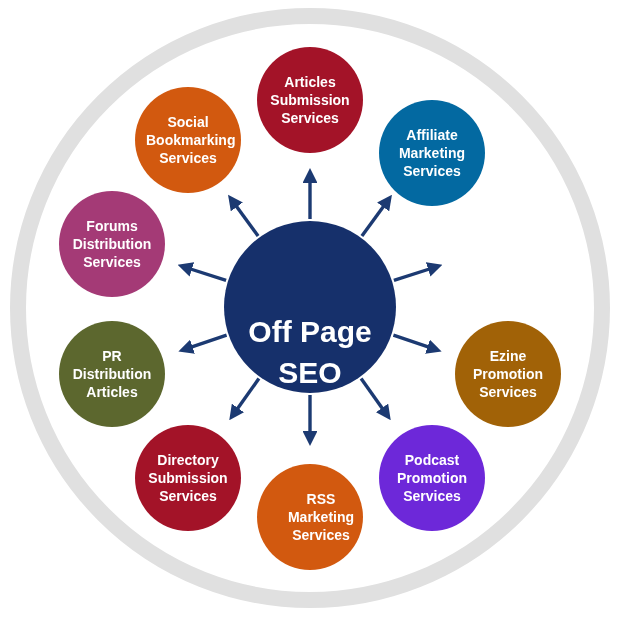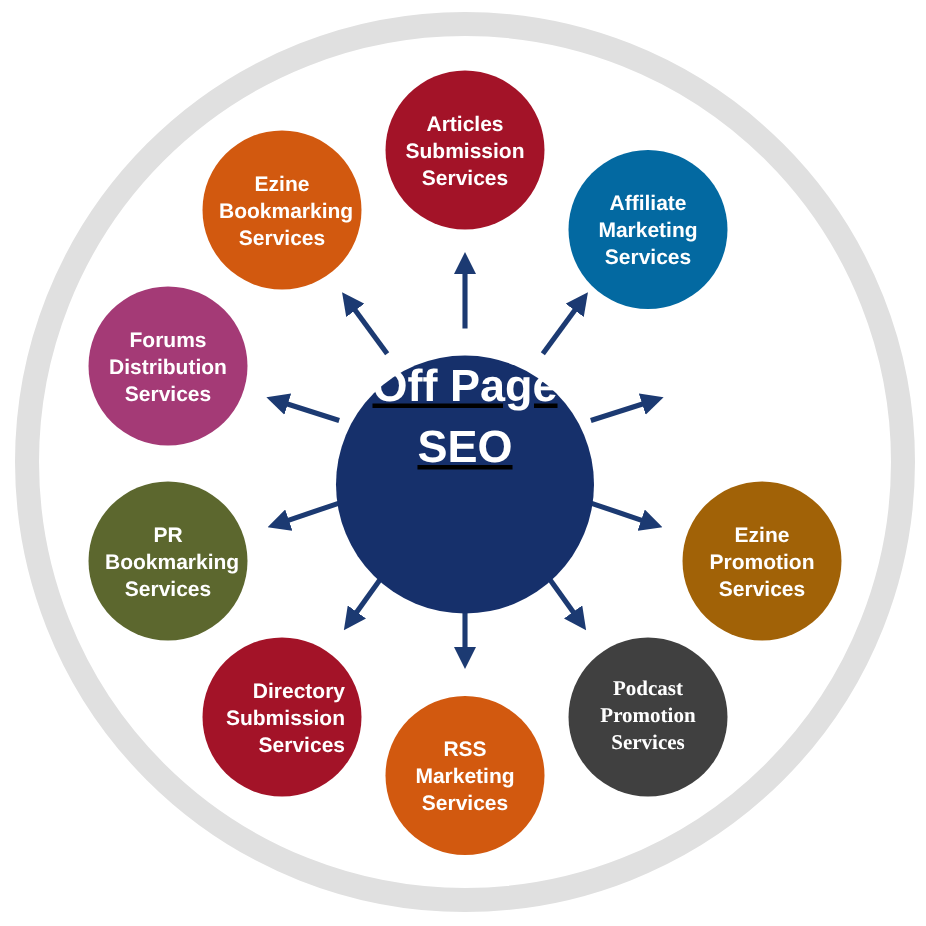"Ezine Bookmarking Services" div.node-label { text: Ezine -> Social }
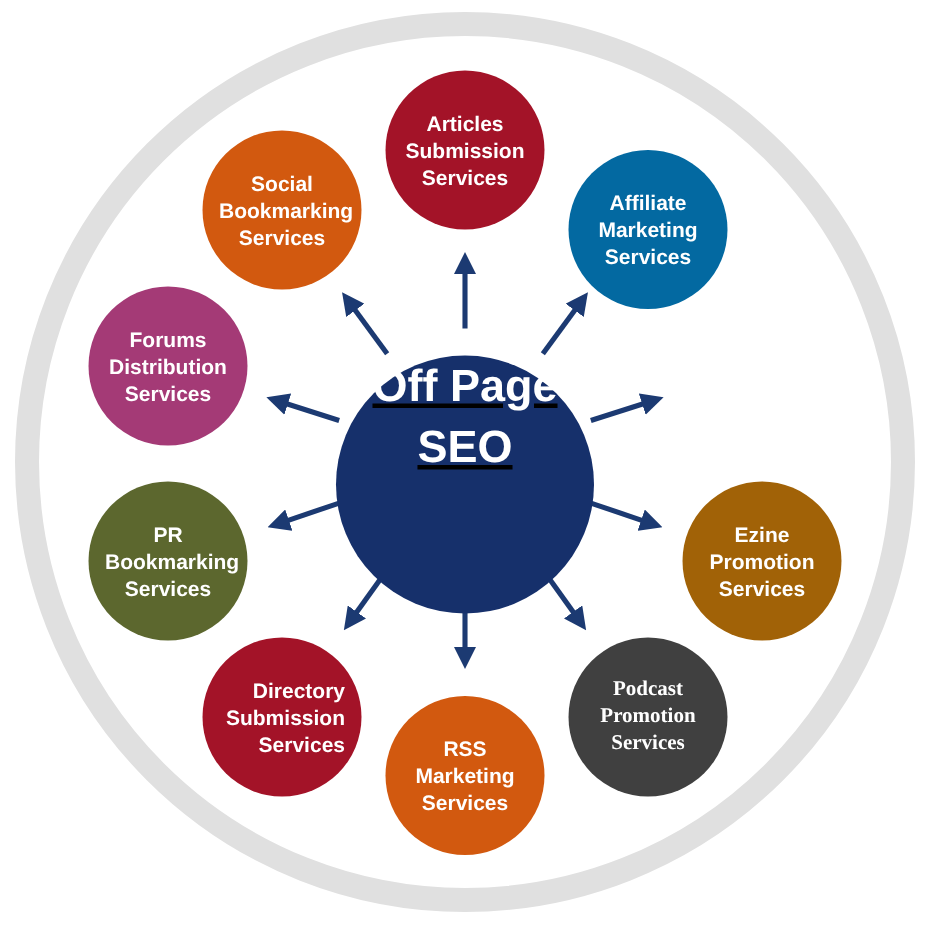"Off Page SEO" .hub { align-items: flex-start -> flex-end; text-decoration: underline -> none; top: 237px -> 221px }
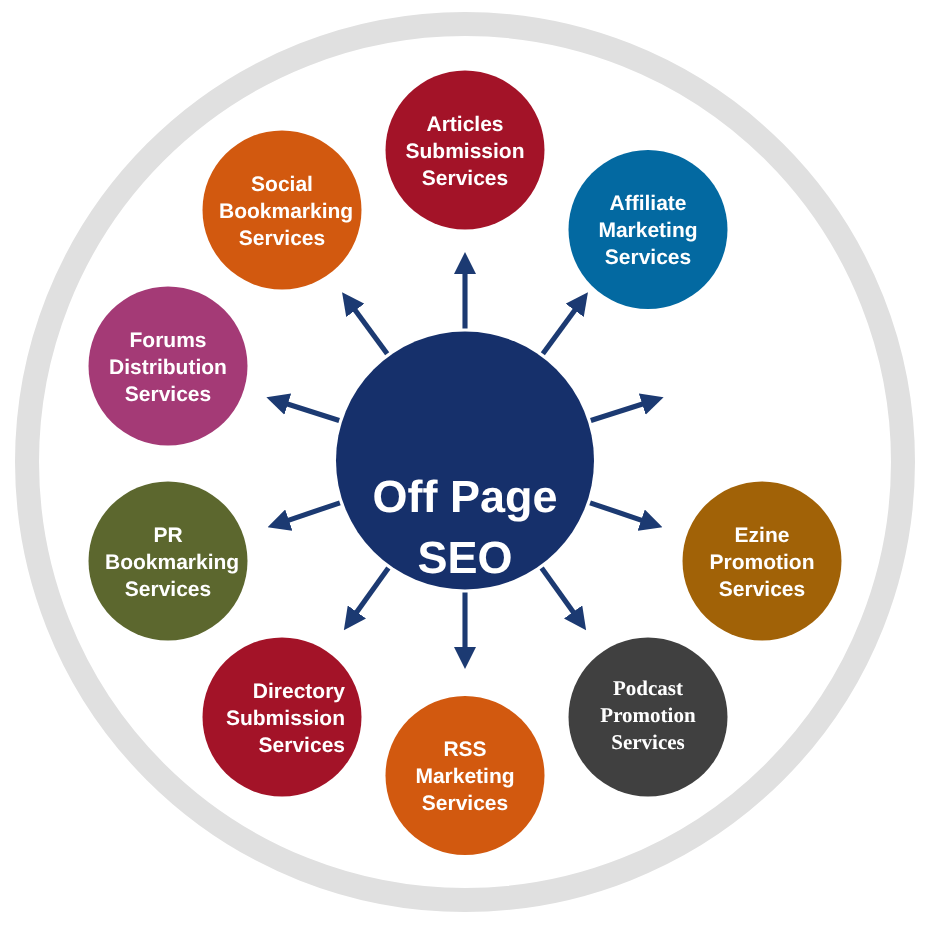"PR Bookmarking Services" div.node-label { text: Bookmarking Services -> Distribution Articles }
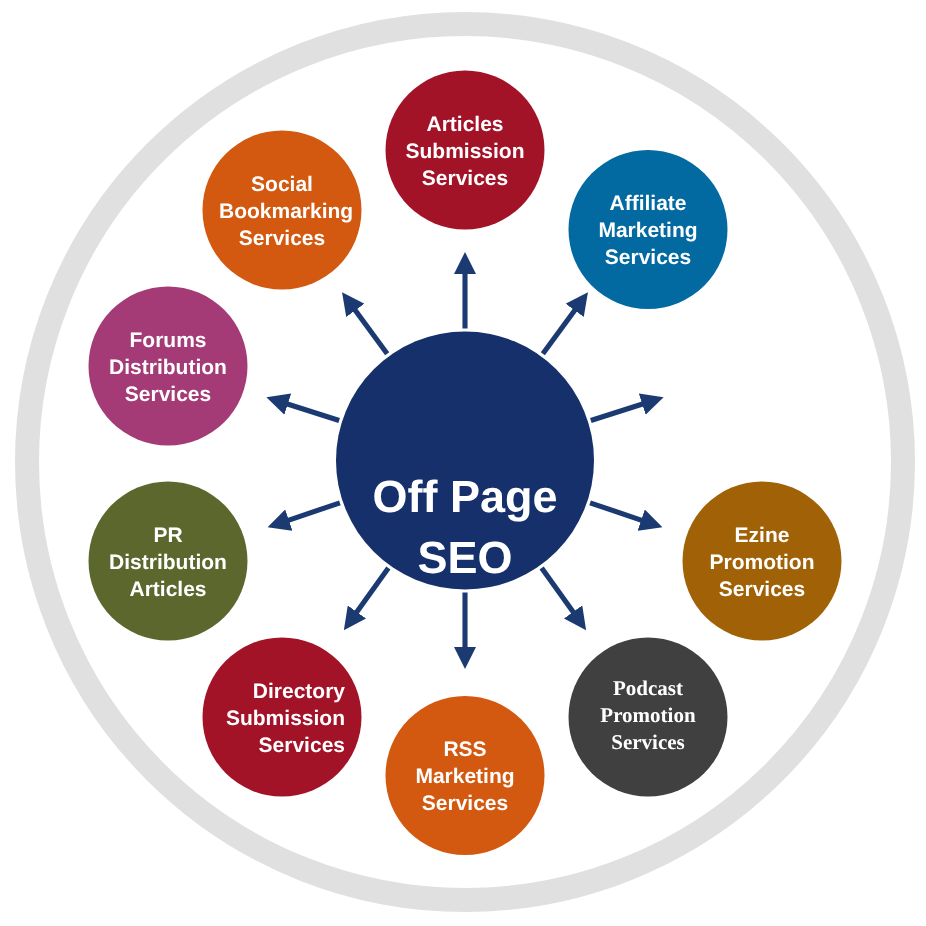"Directory Submission Services" div.node { text-align: right -> none }
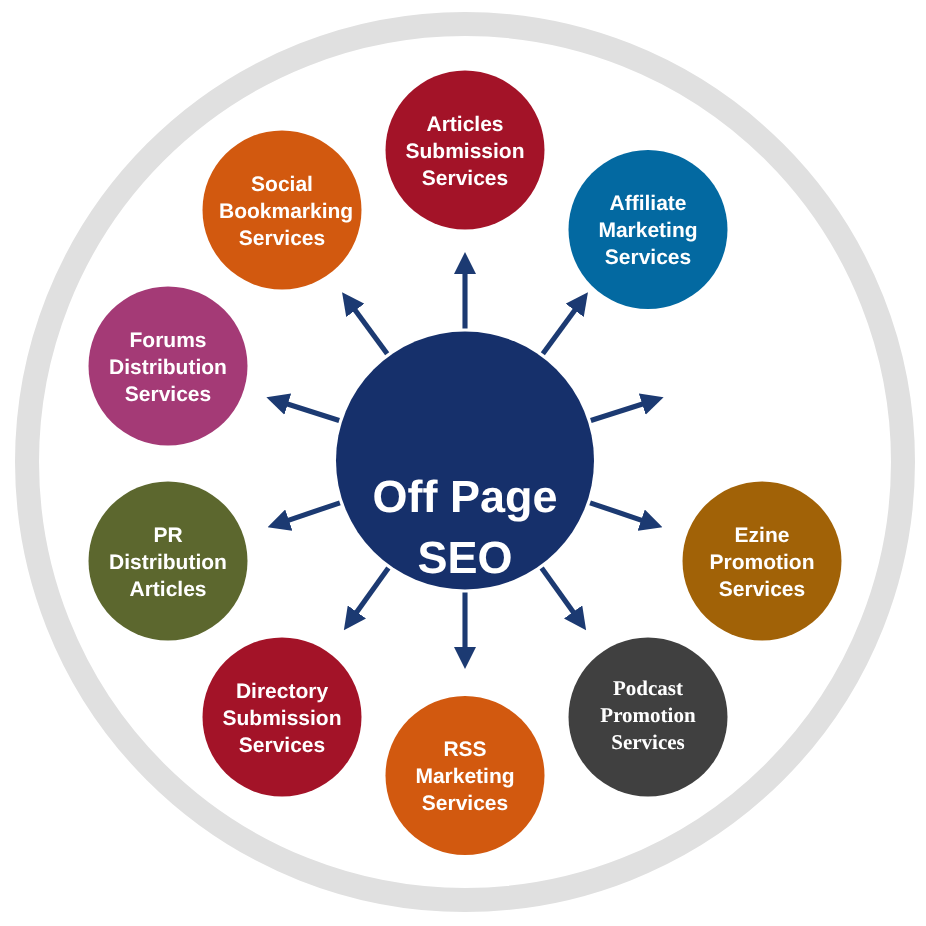"Podcast Promotion Services" div.node { background: #404040 -> #6d28d9; font-family: Liberation Serif, serif -> none }
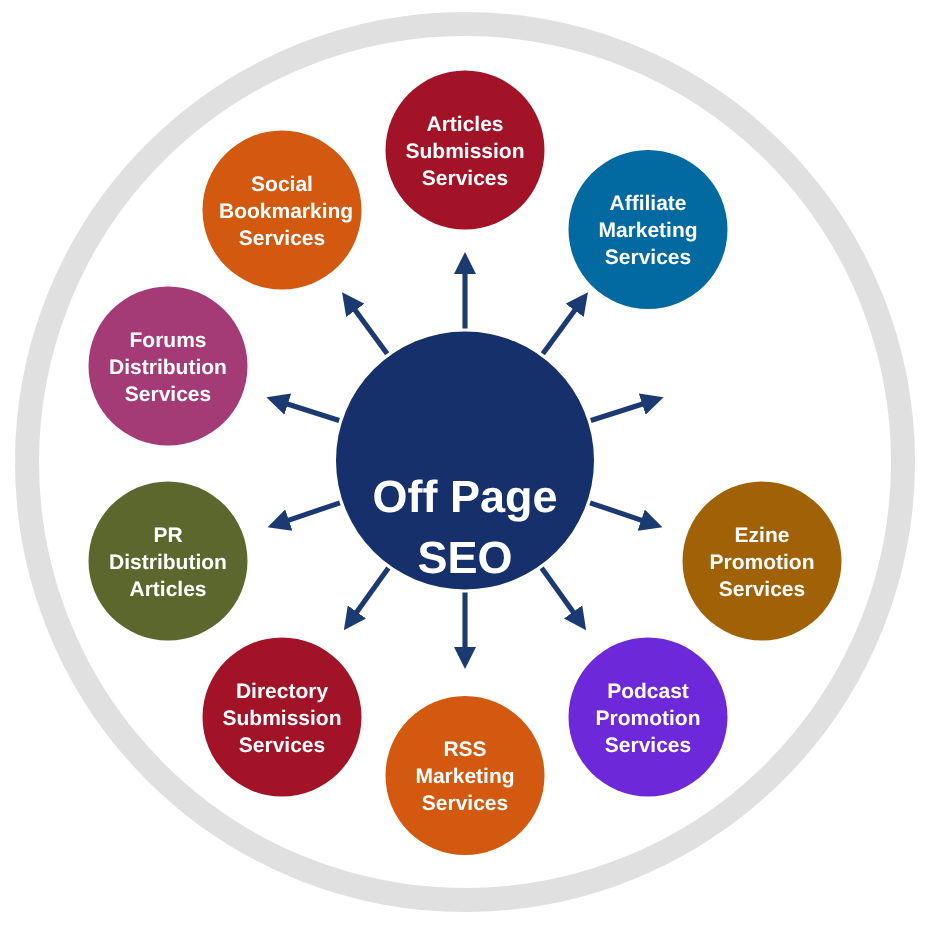"RSS Marketing Services" div.node { justify-content: none -> flex-end }
